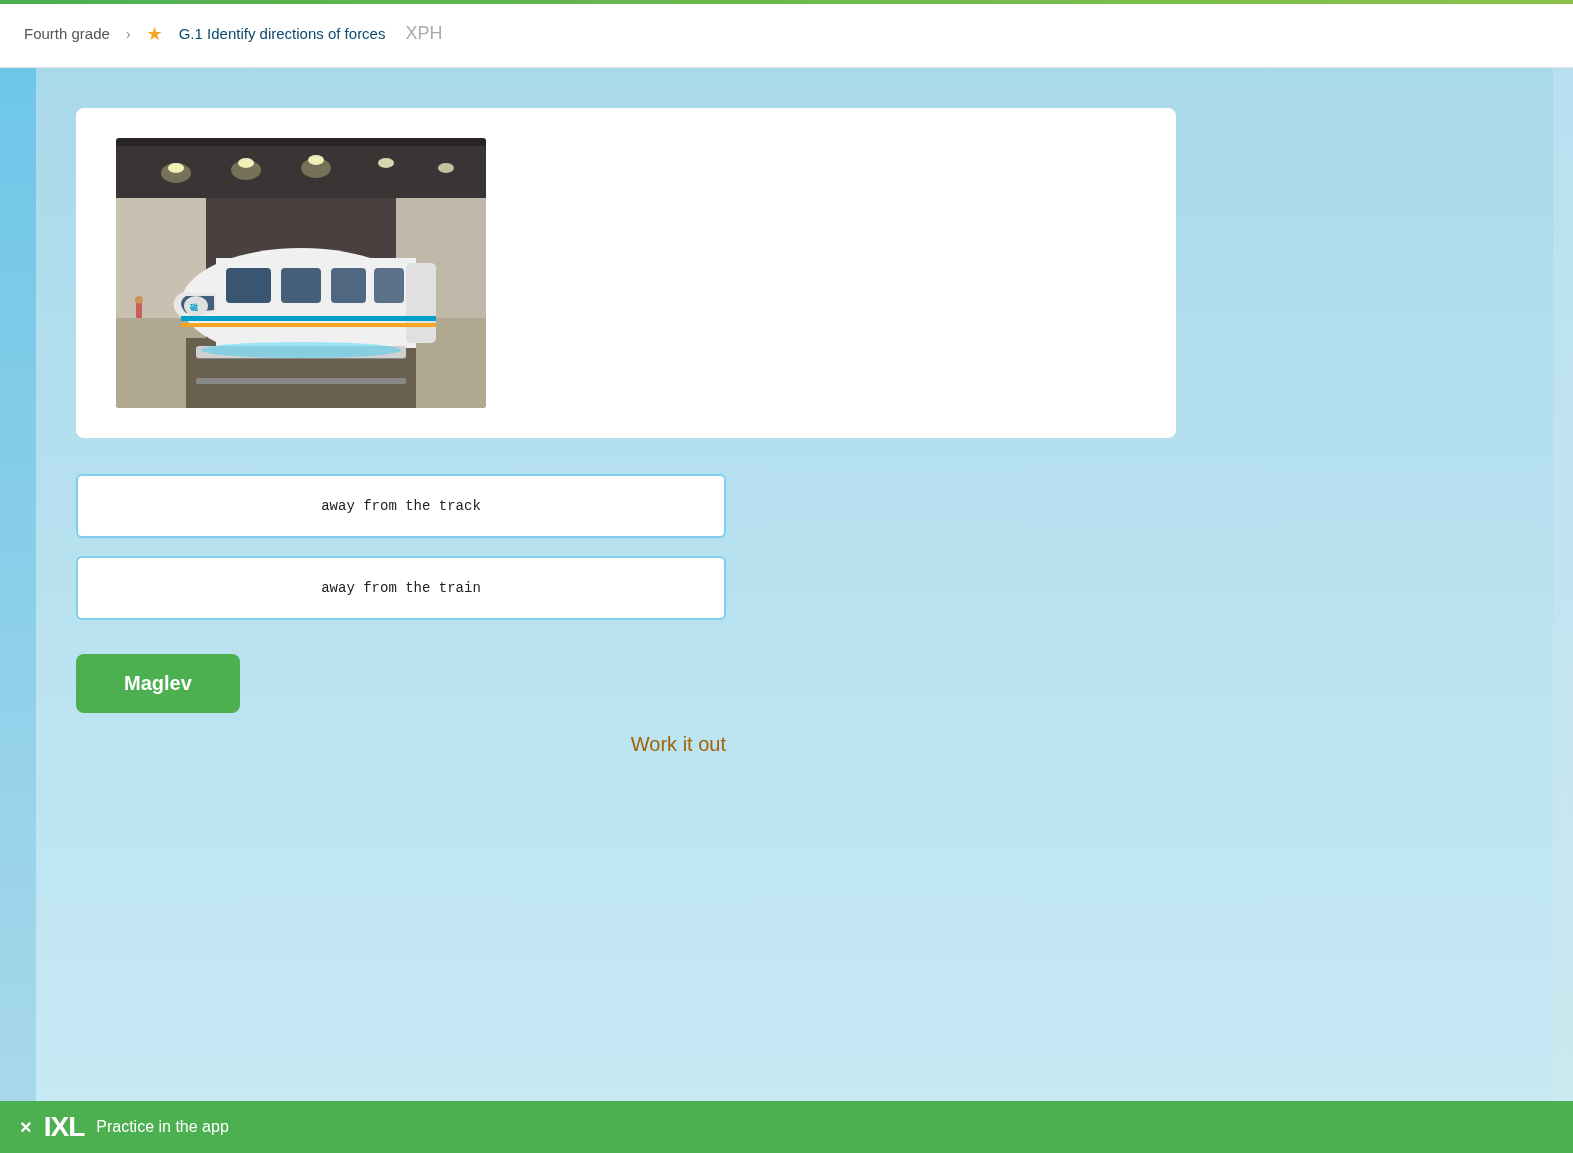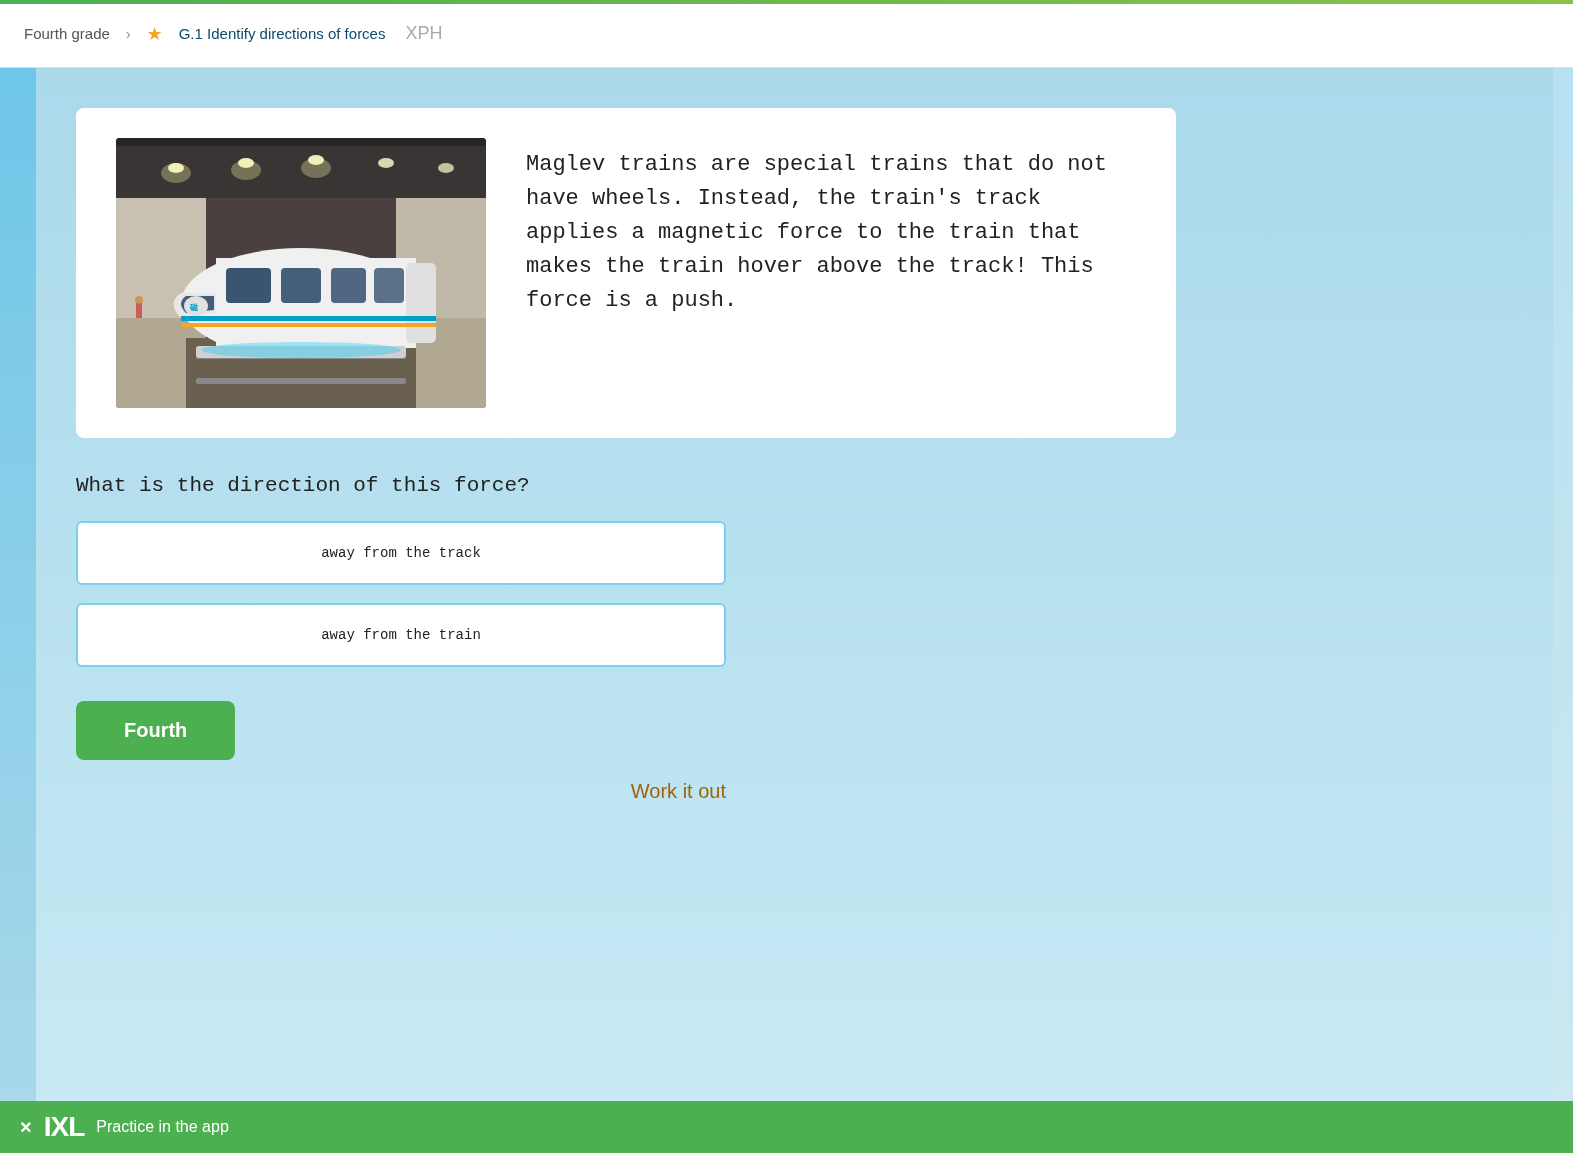"Maglev trains are special trains" p.info-text { html: <p>Maglev trains are special trains that do not have wheels. Instead, the train's track applies a magnetic force to the train that makes the train hover above the track! This force is a push.</p> -> none }
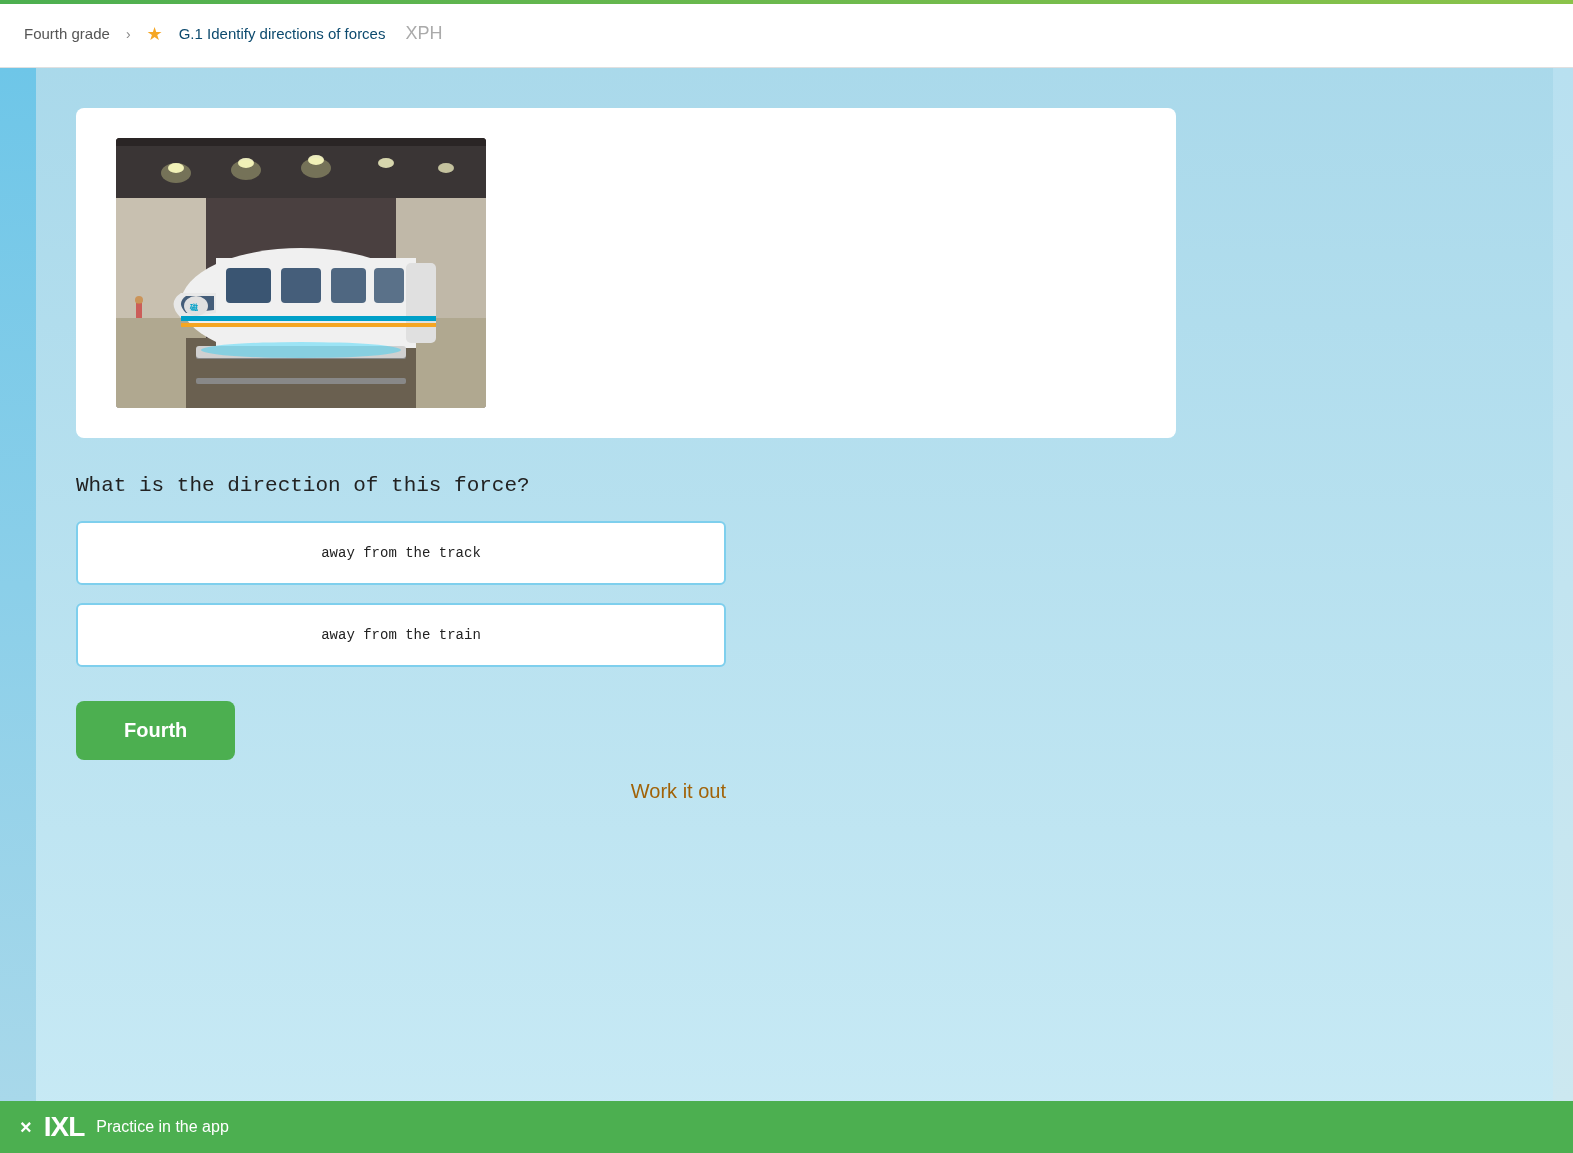"What is the direction of" p.question-label { html: <p>What is the direction of this force?</p> -> none }
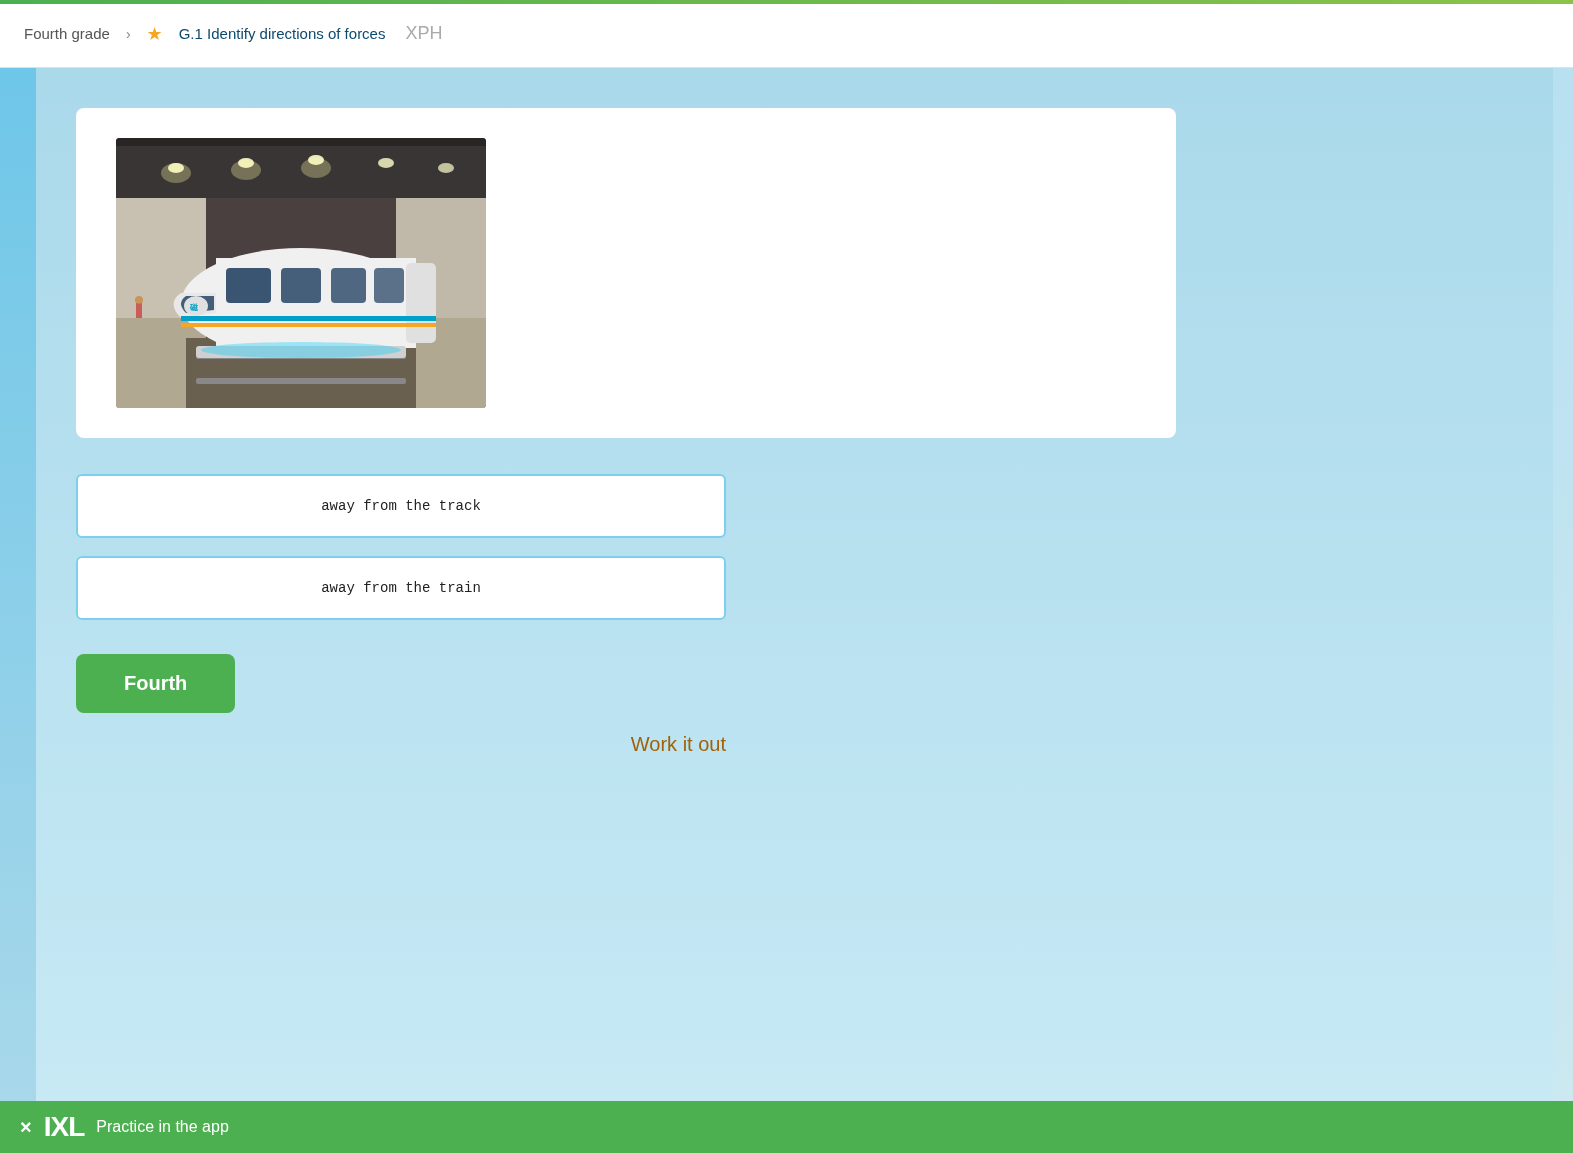"Fourth" button.submit-btn { text: Fourth -> Maglev }
